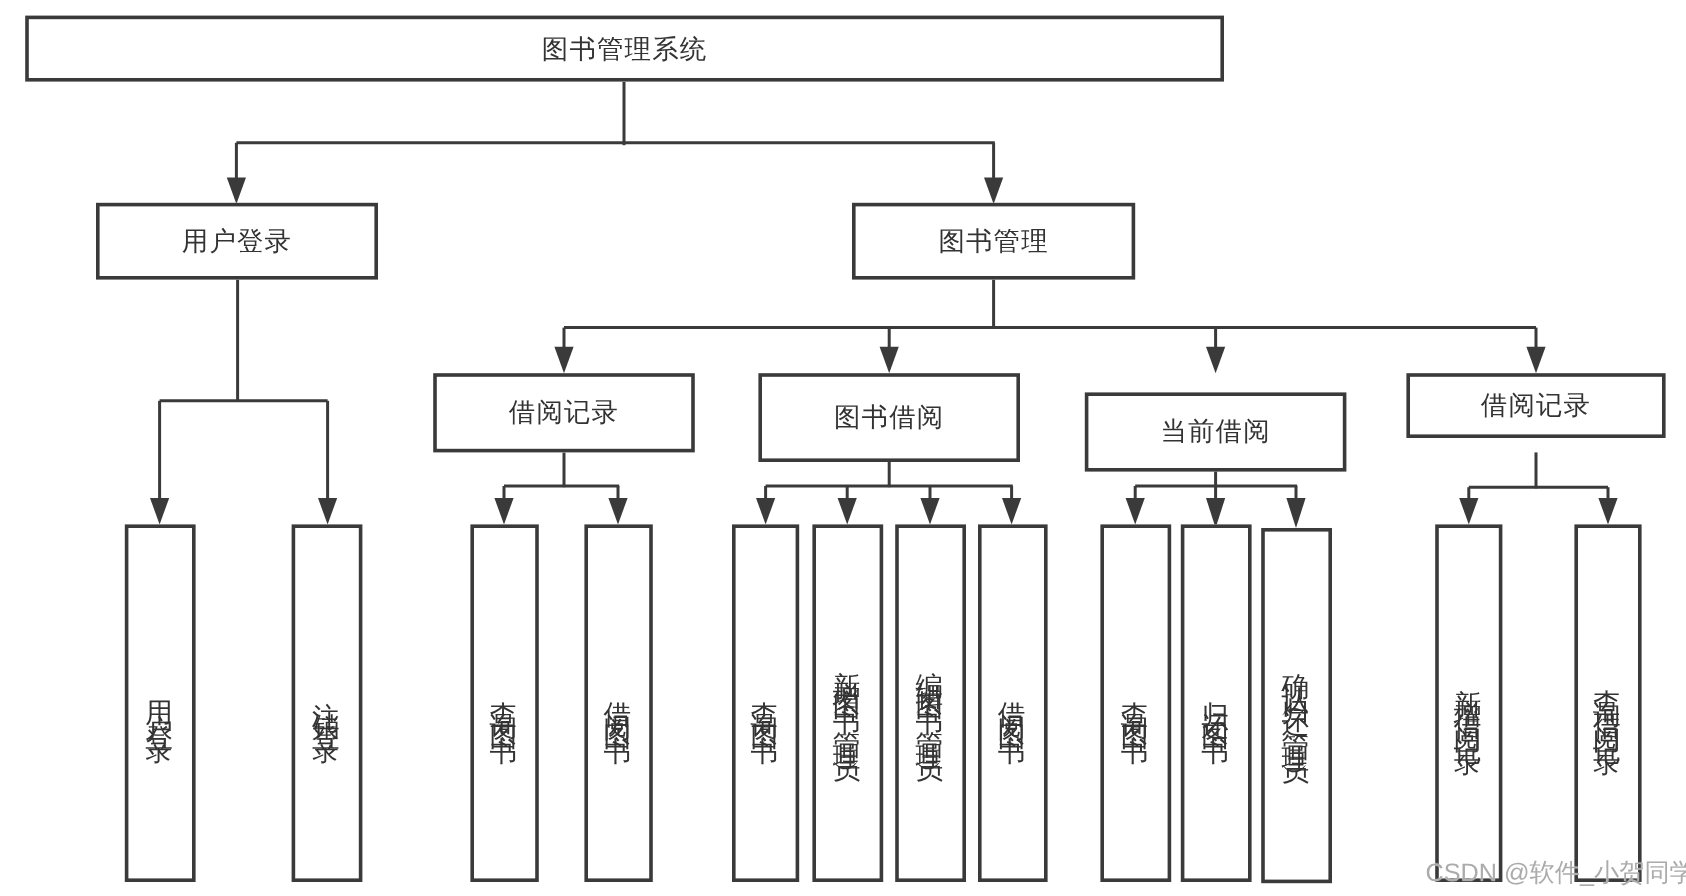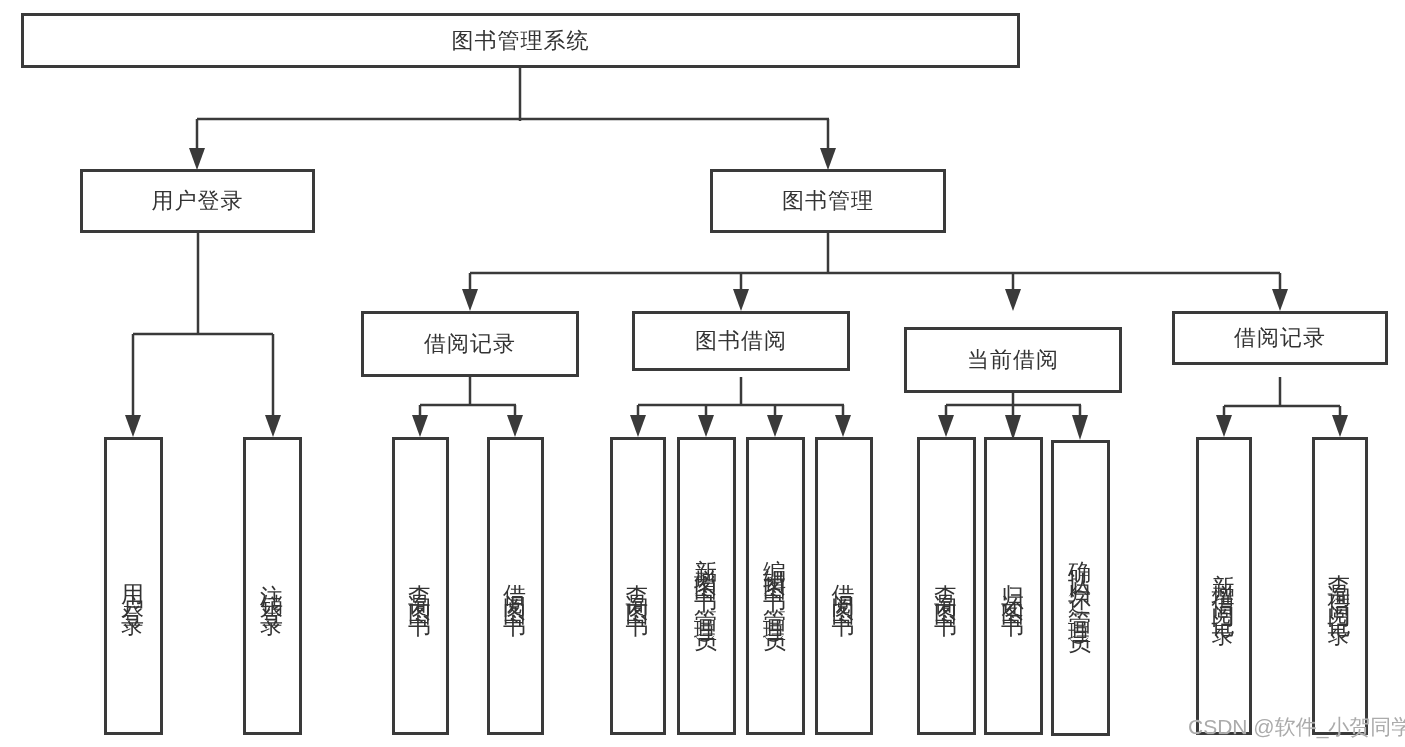"图书借阅" div.box { height: 60px -> 74px }
